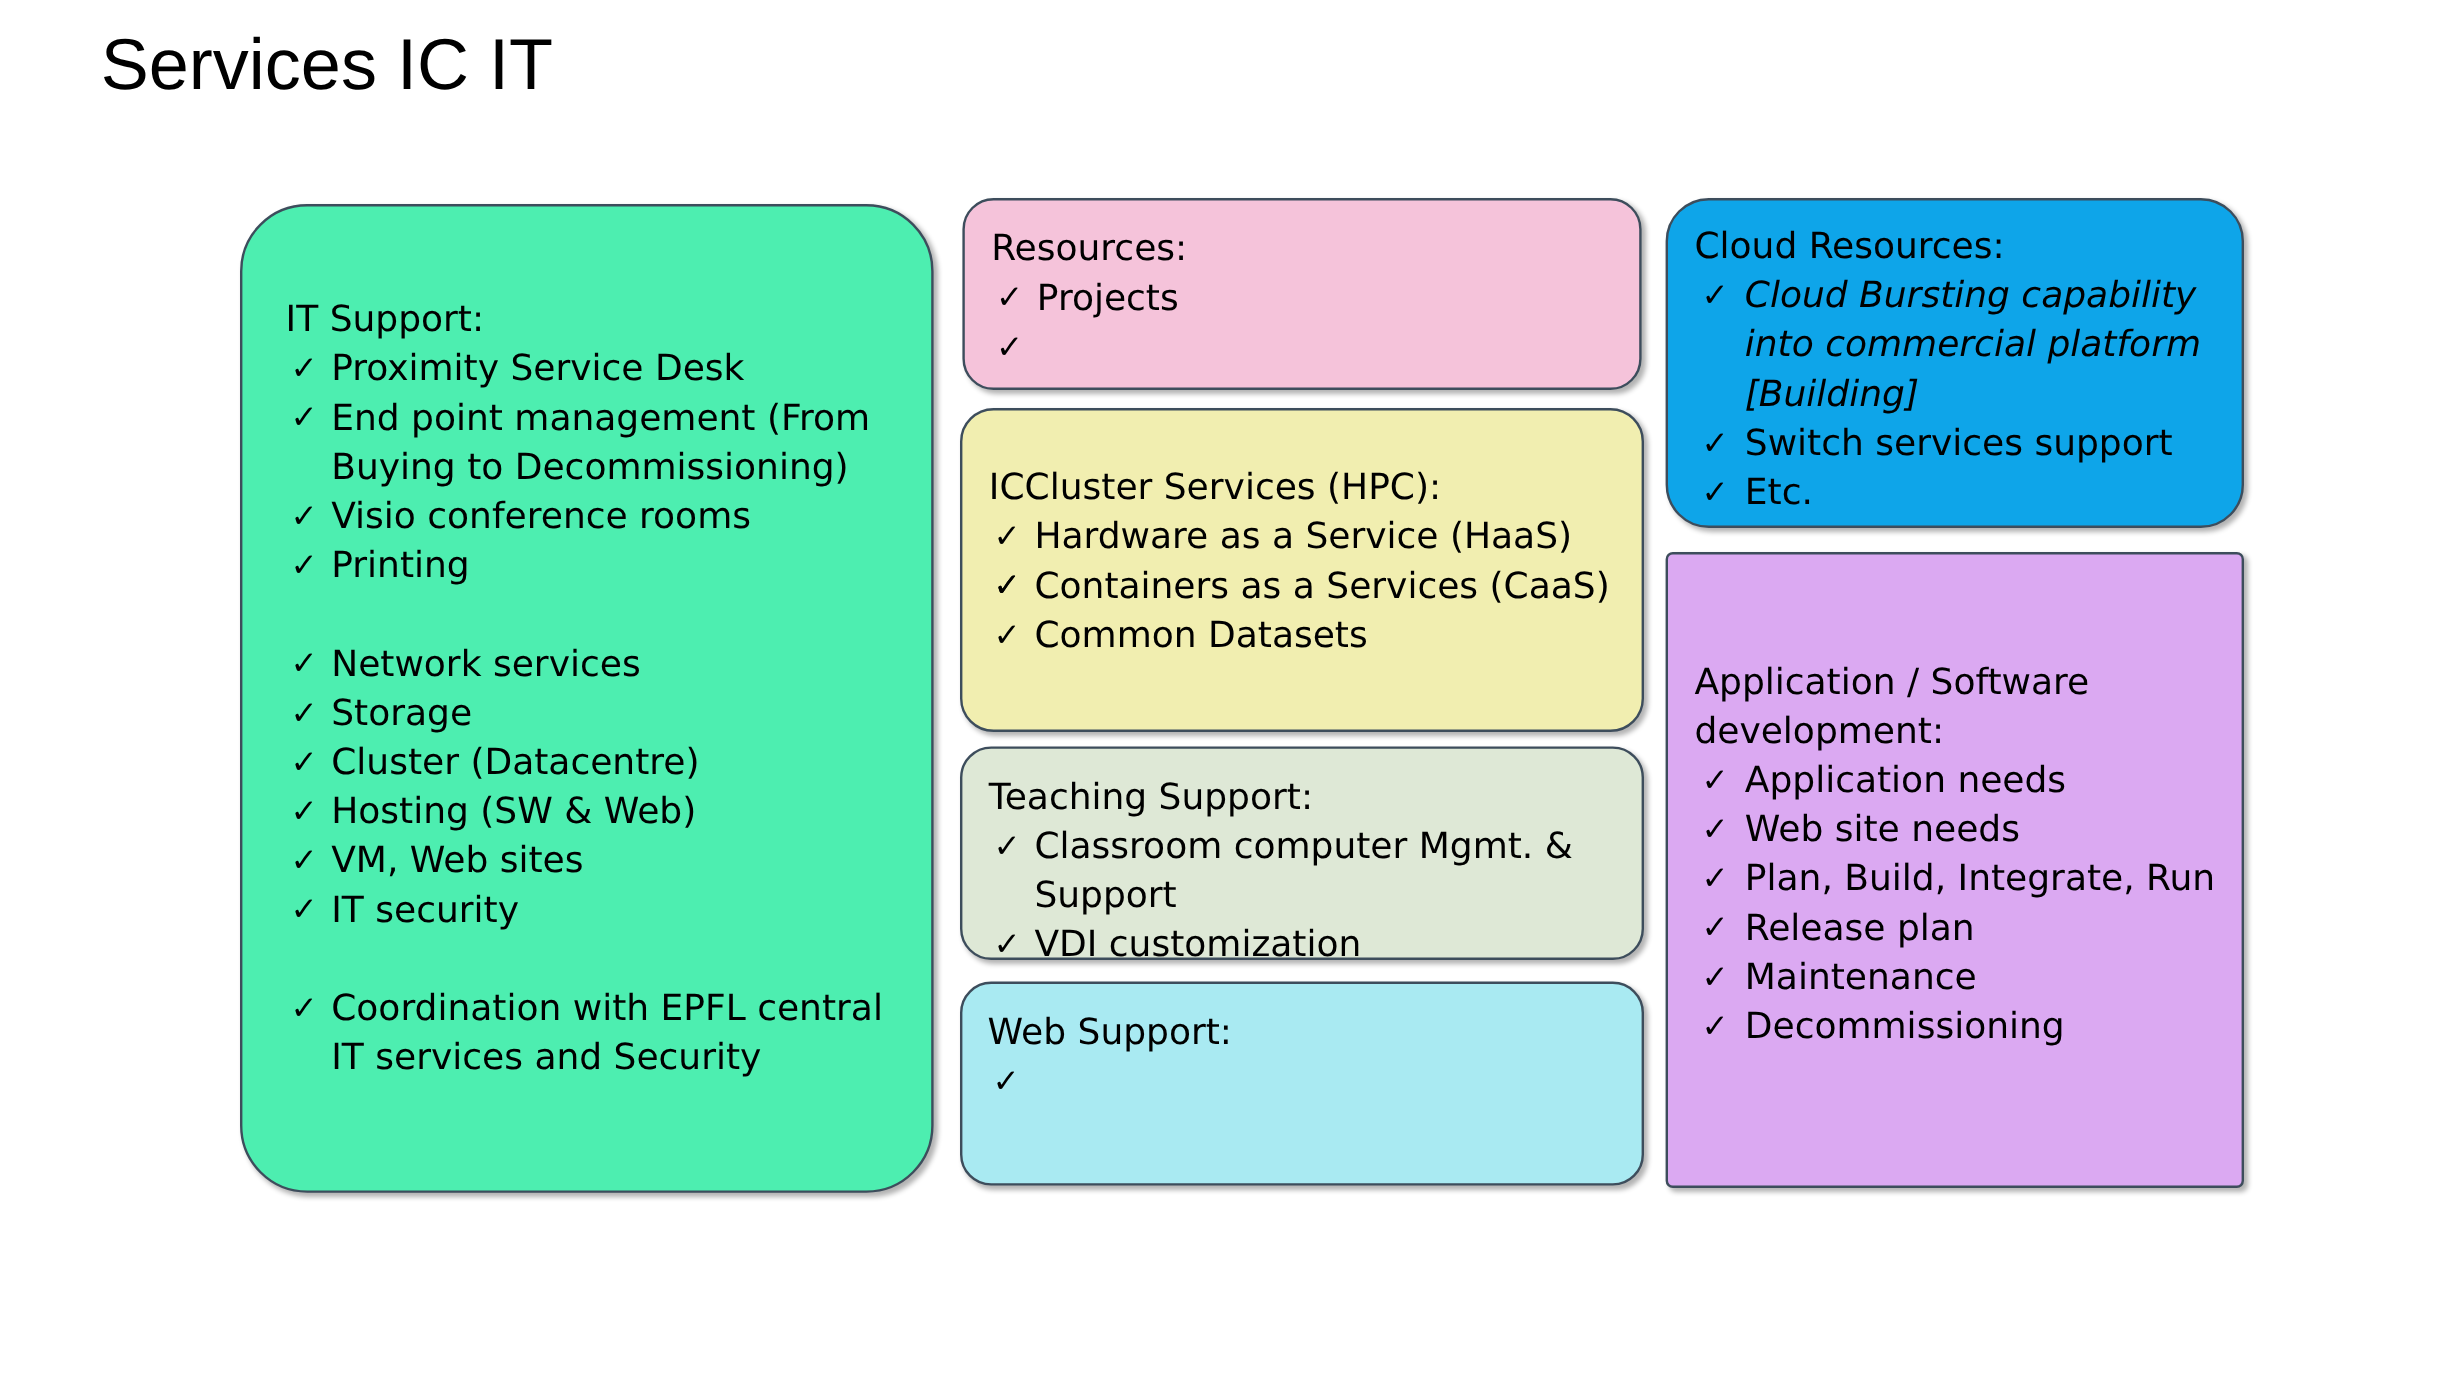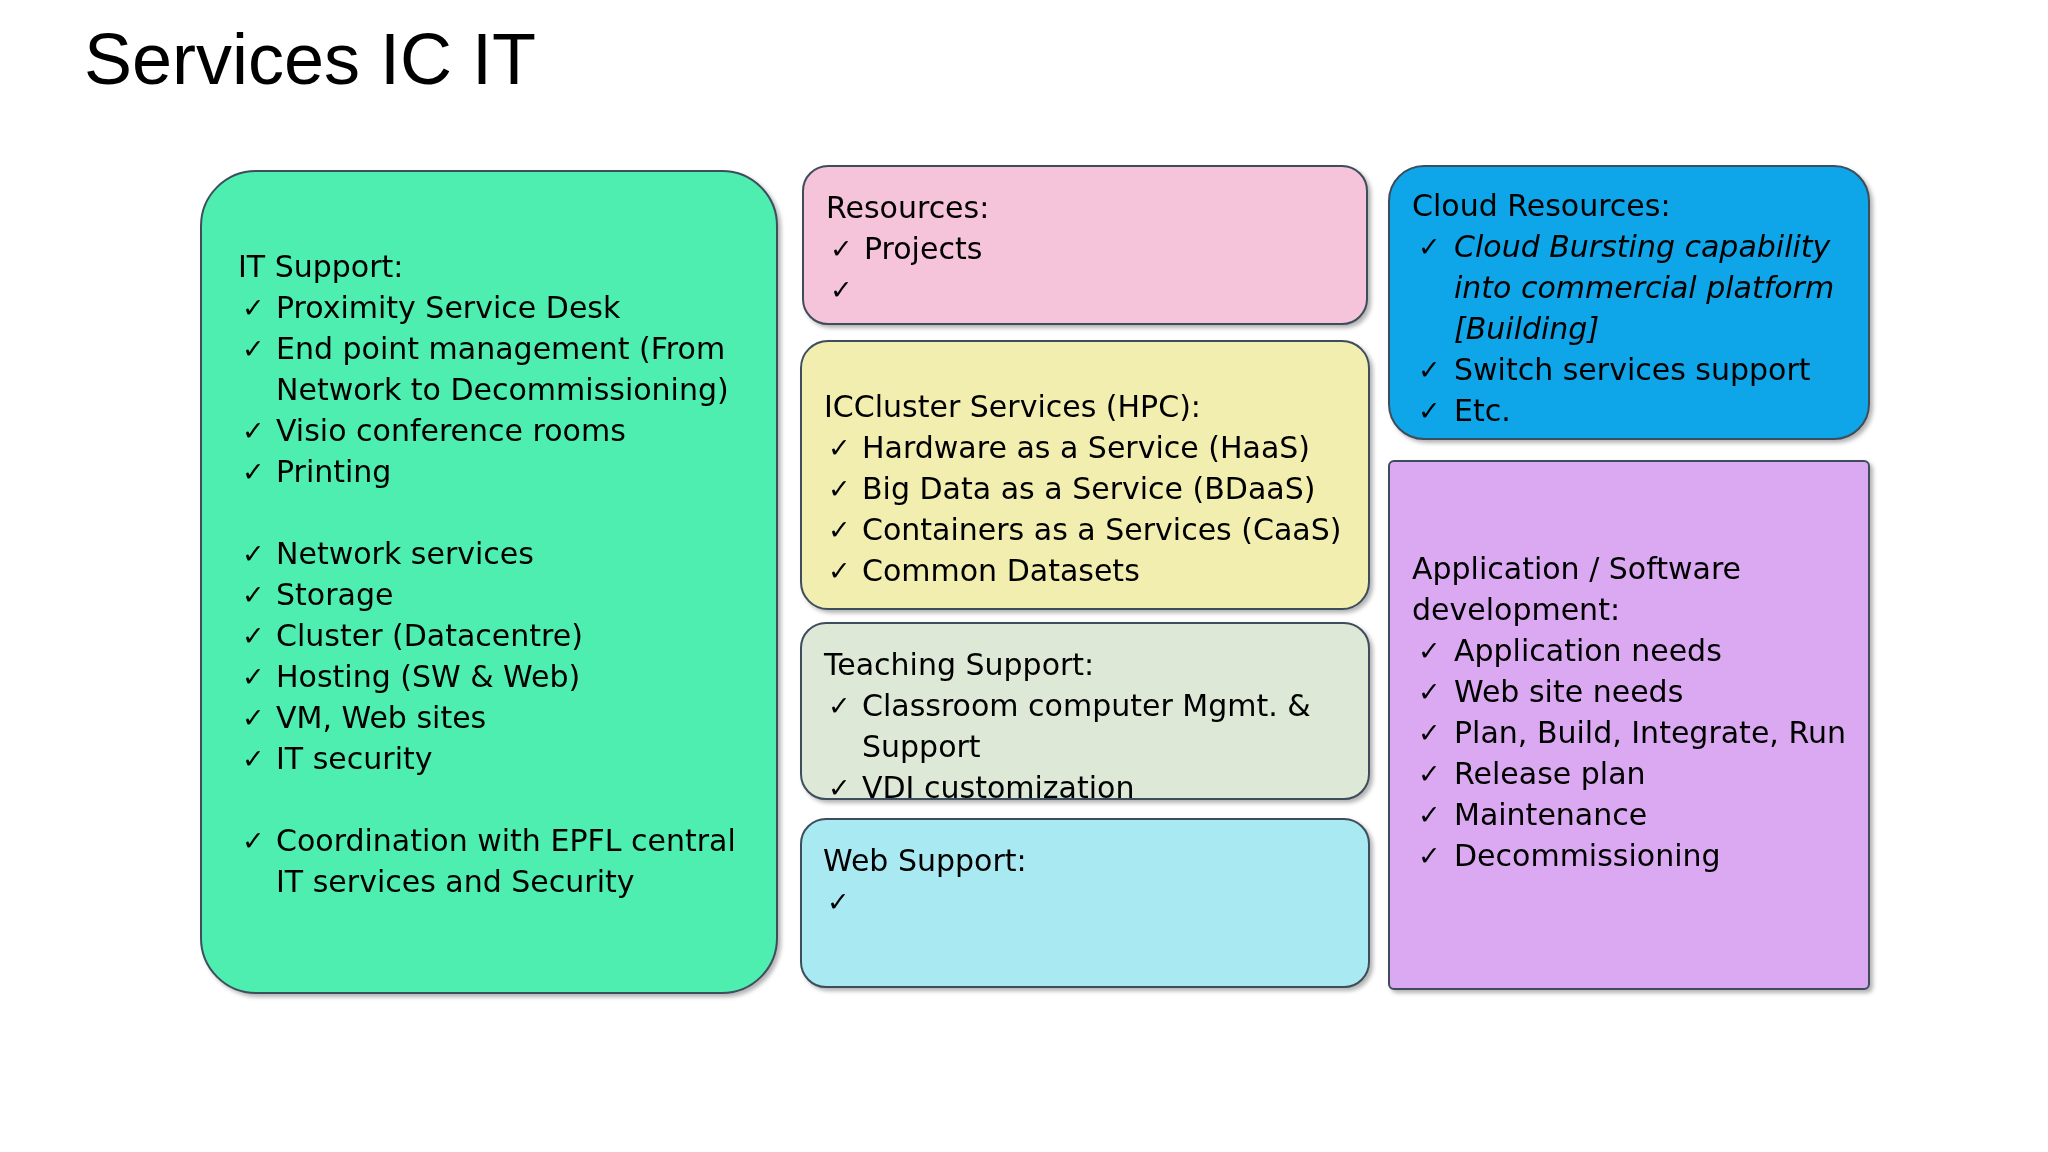"Services IC IT" #slide-title { font-size: 72px -> 60px }
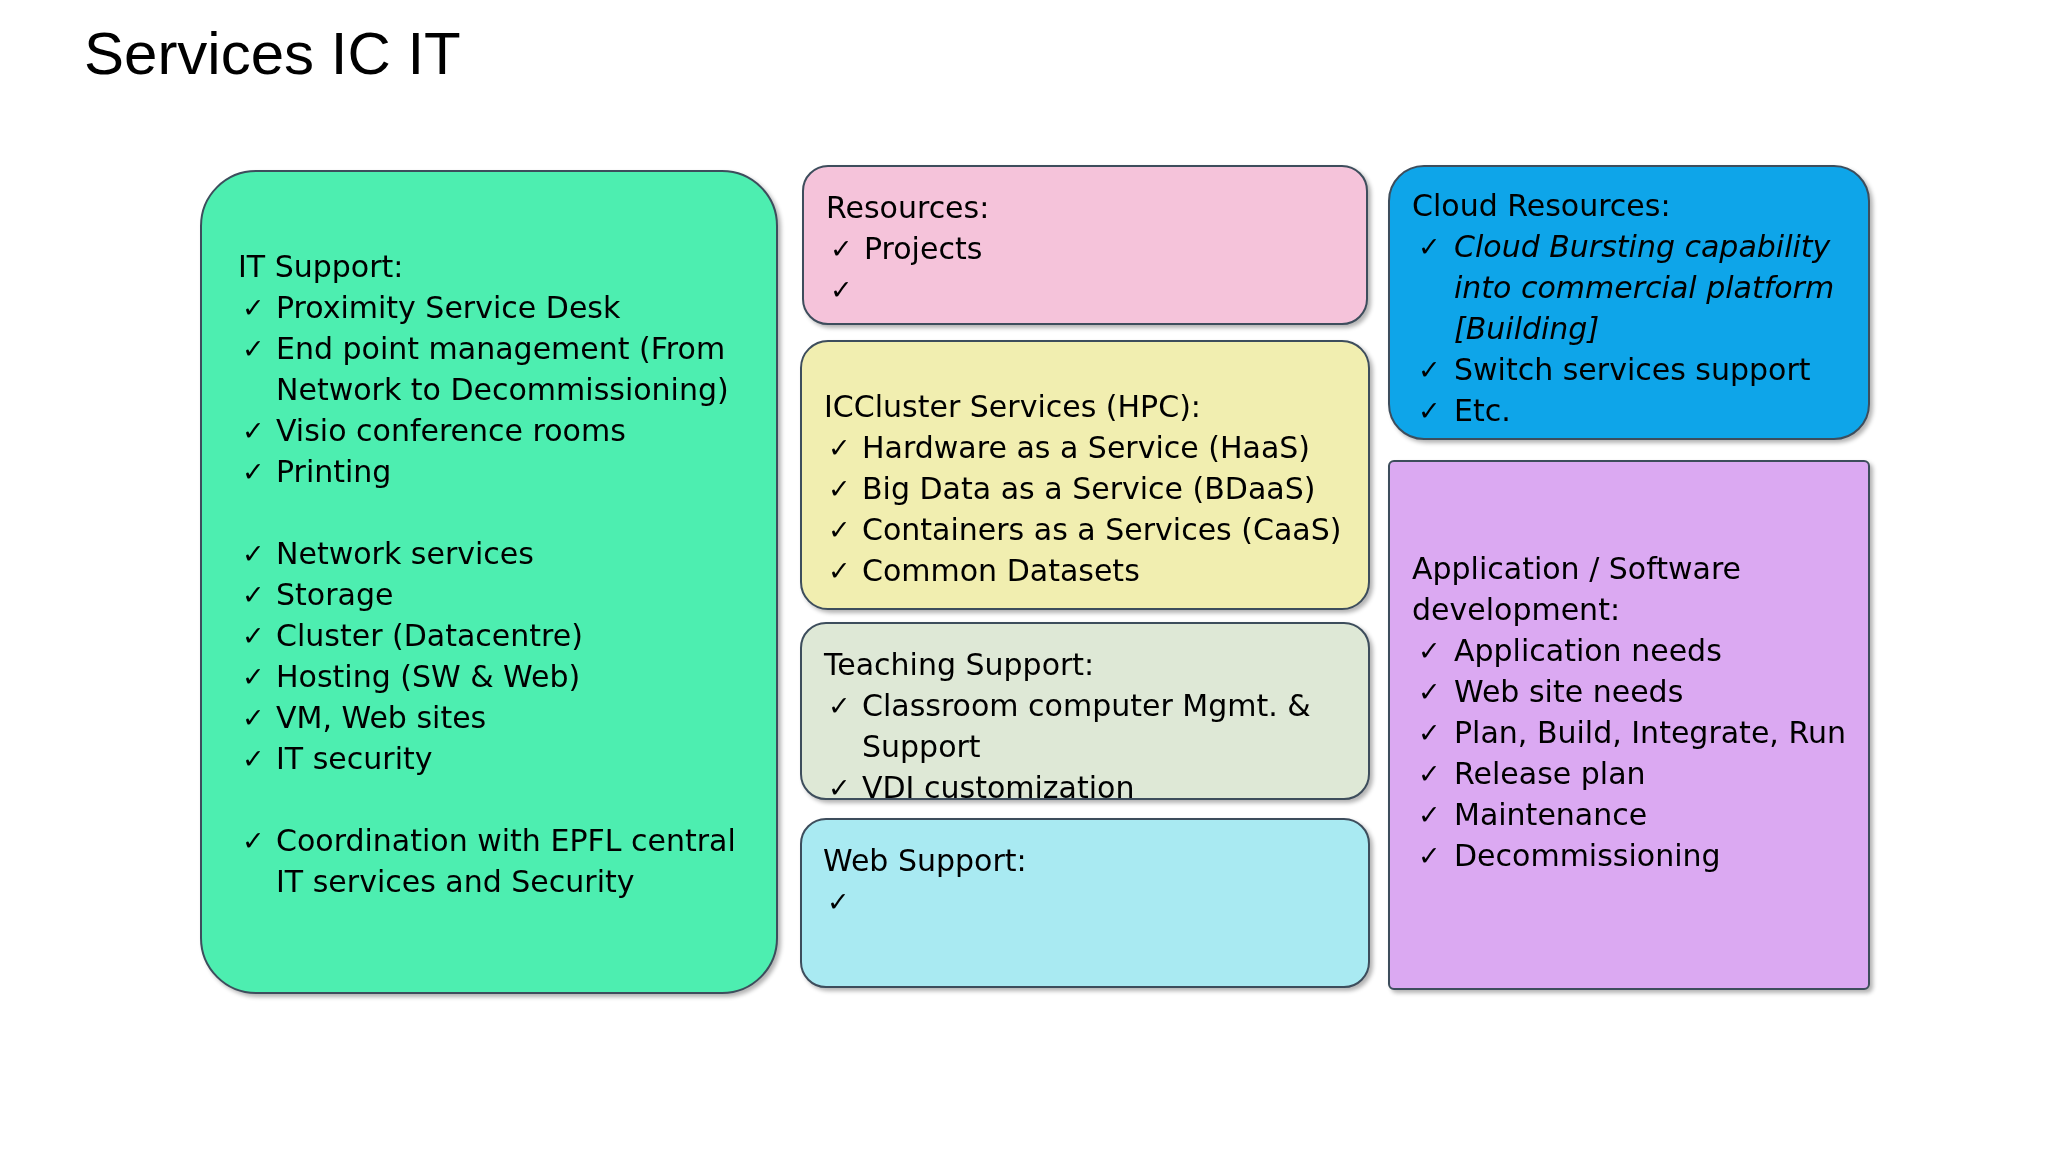"End point management (From Network" span.txt { text: Network -> Buying }
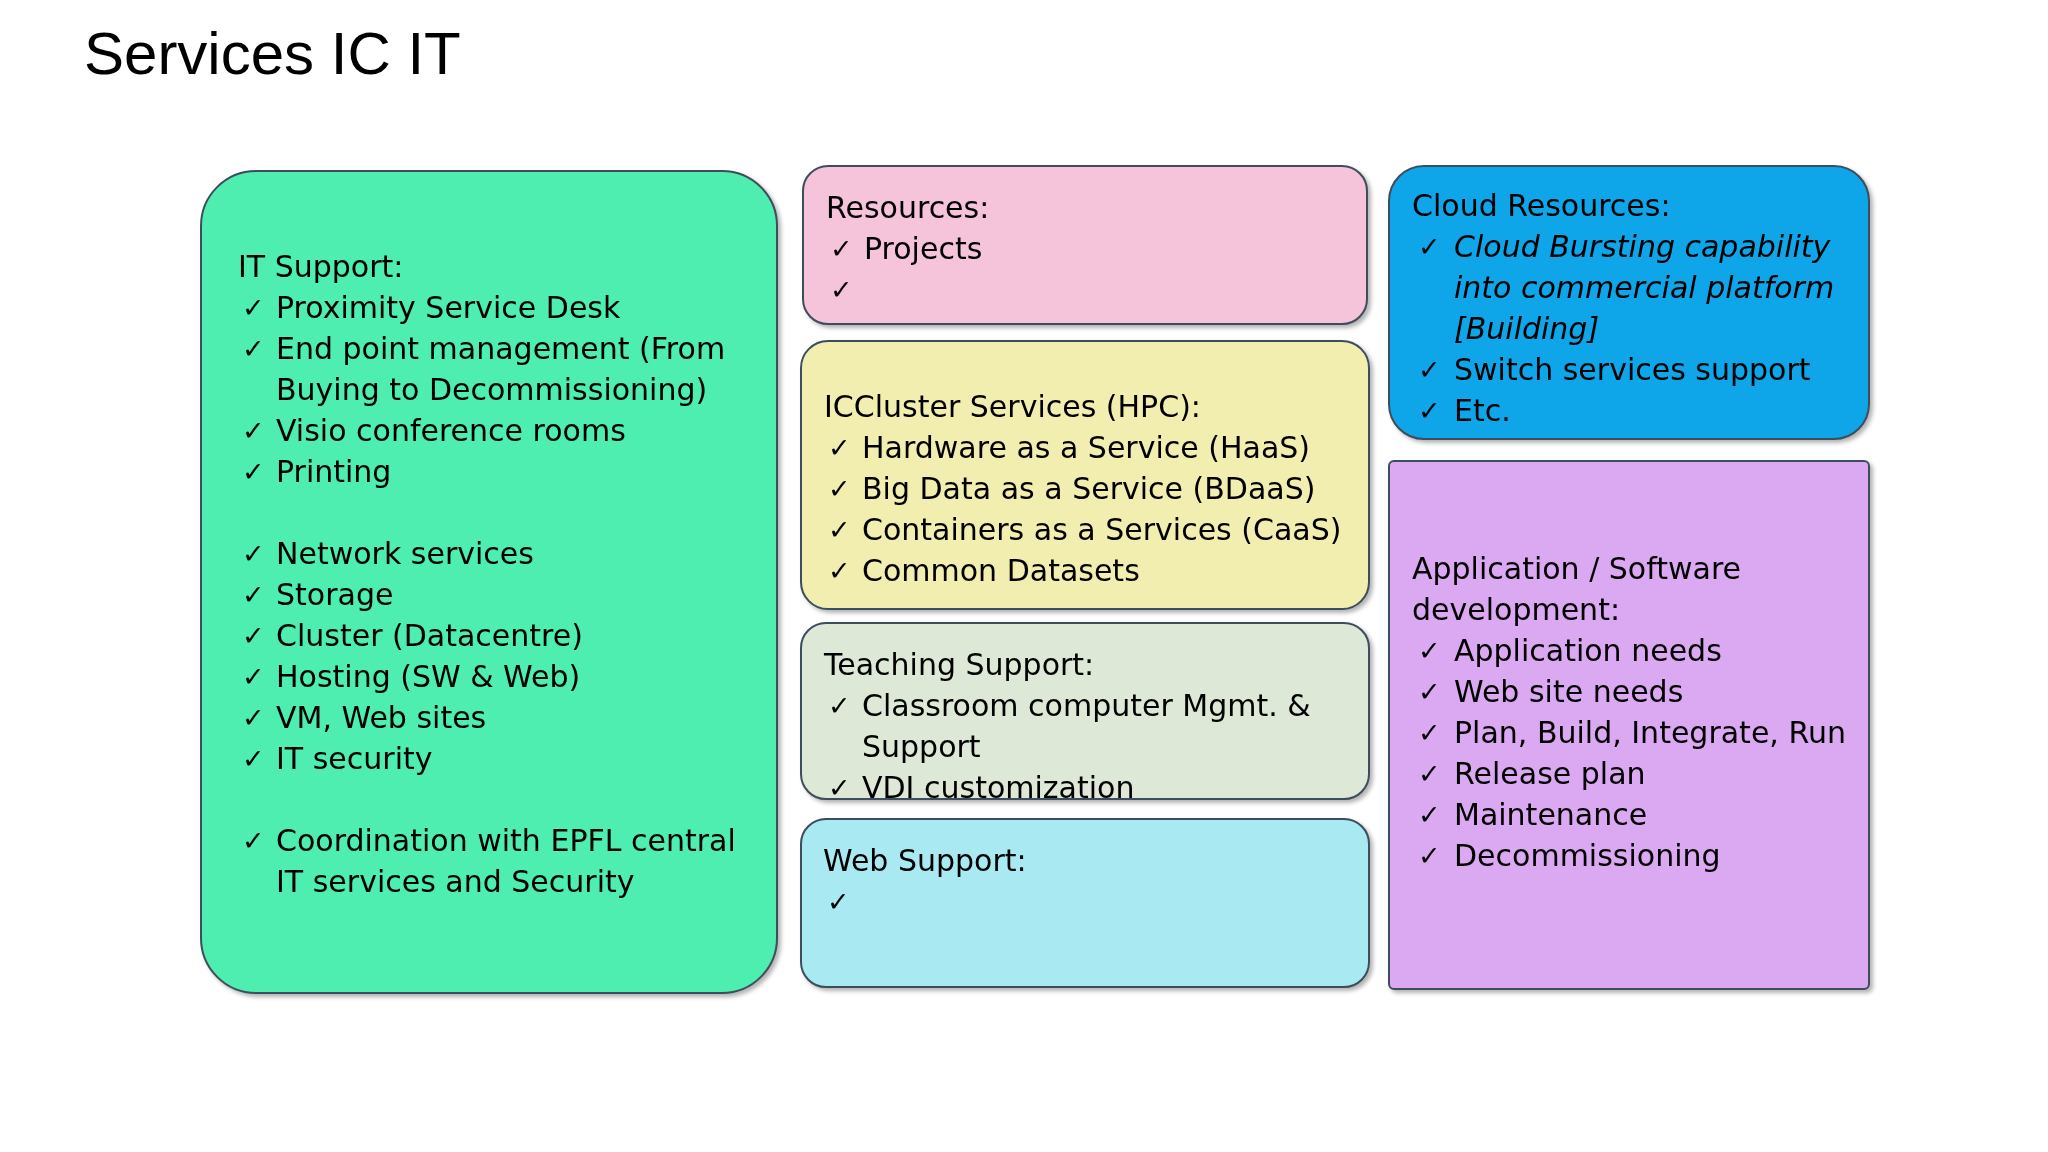"Big Data as a Service" span.txt { html: <span>Big Data as a Service (BDaaS)</span> -> none }
